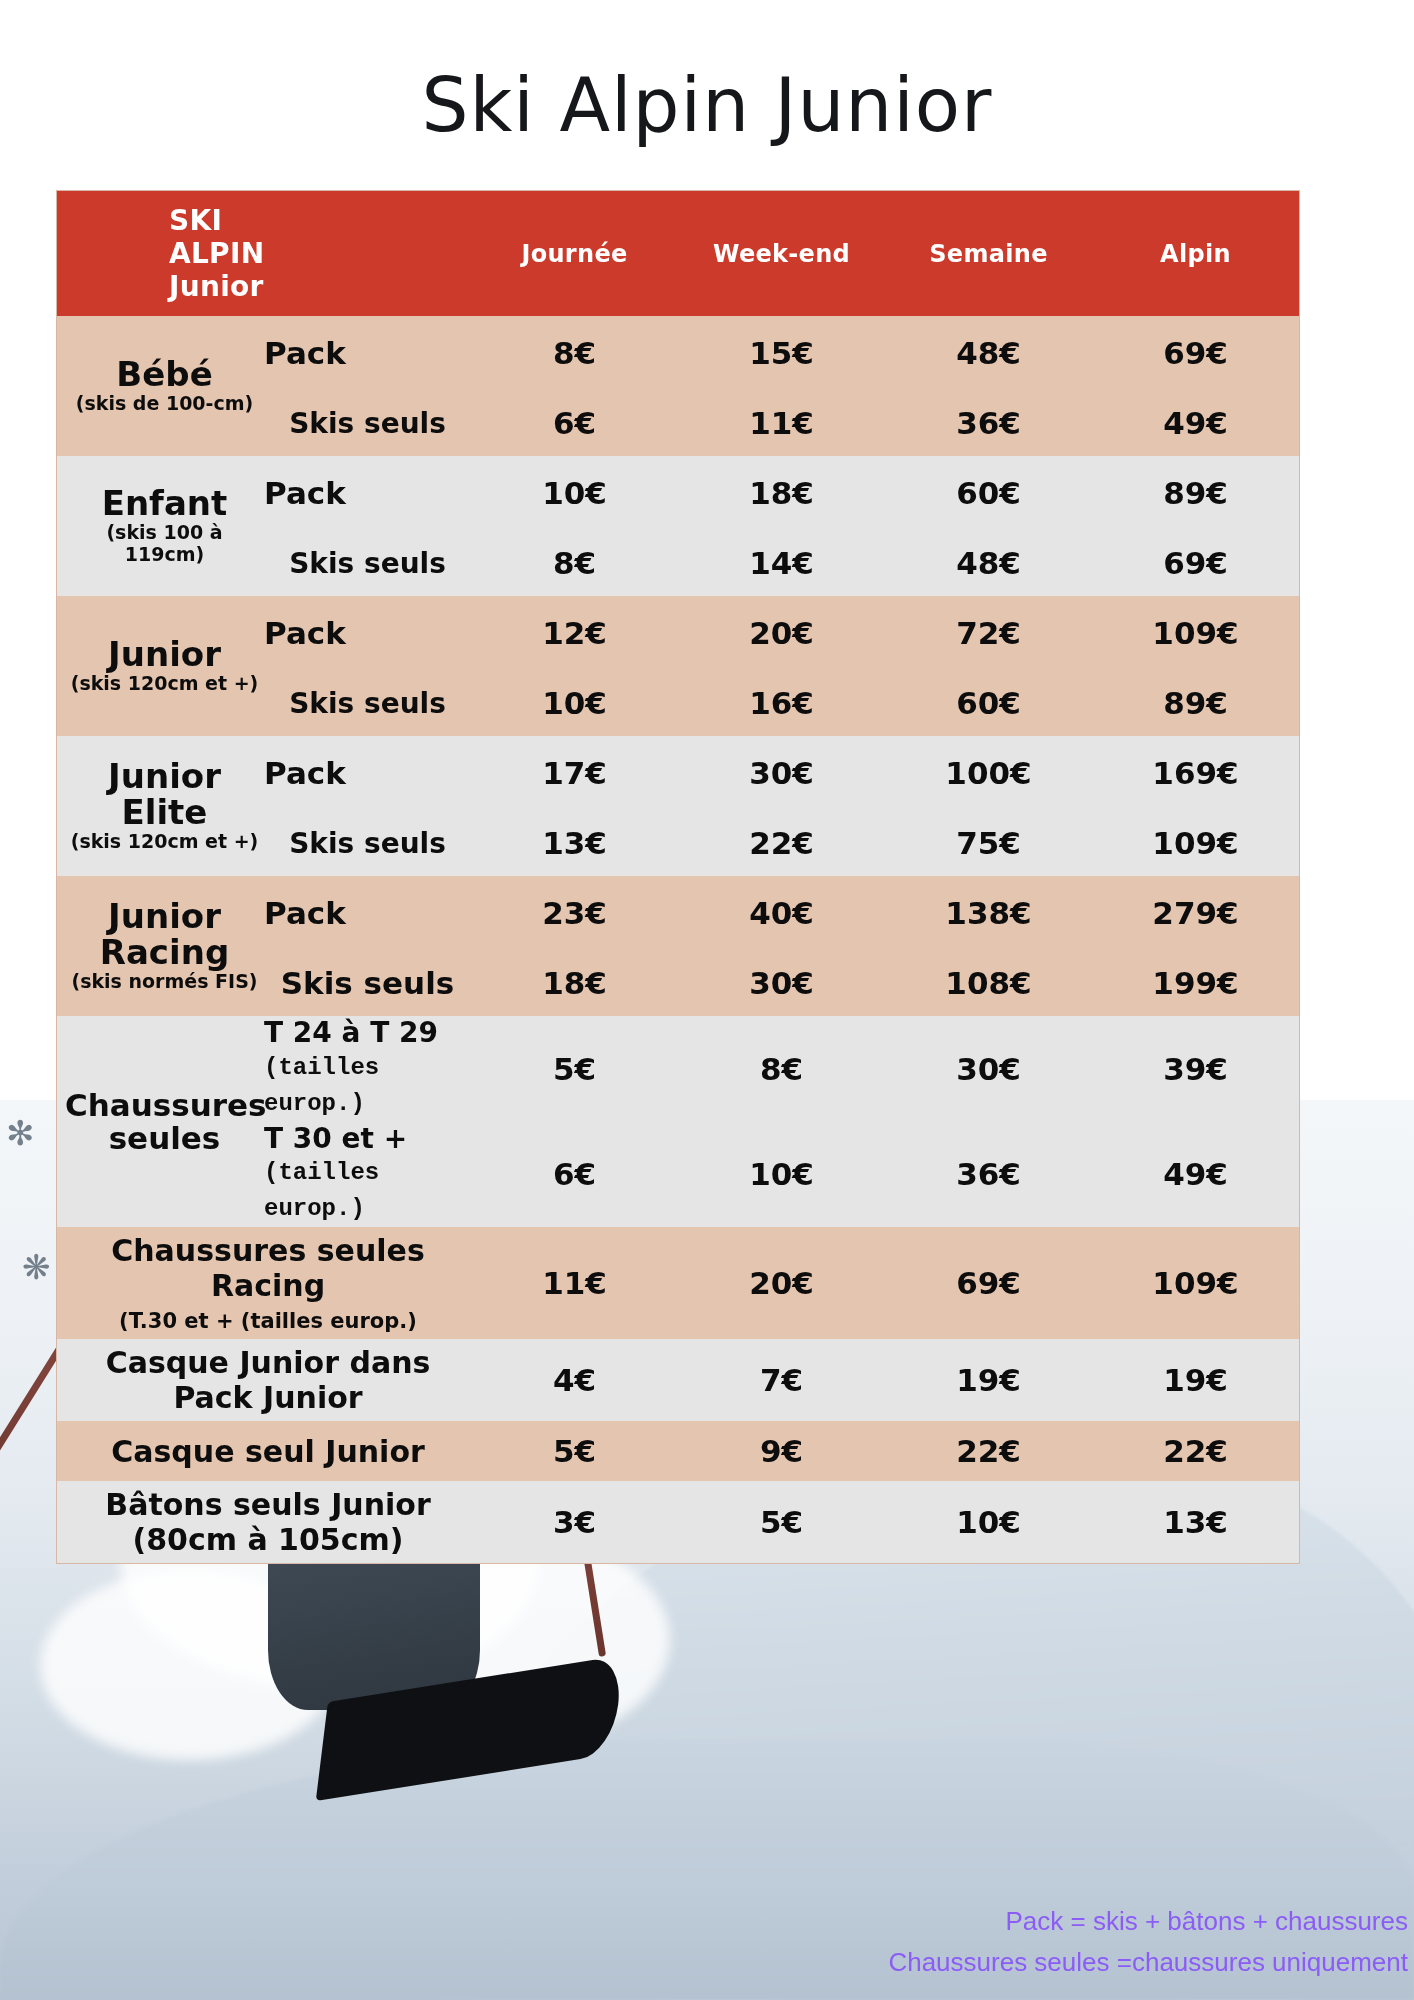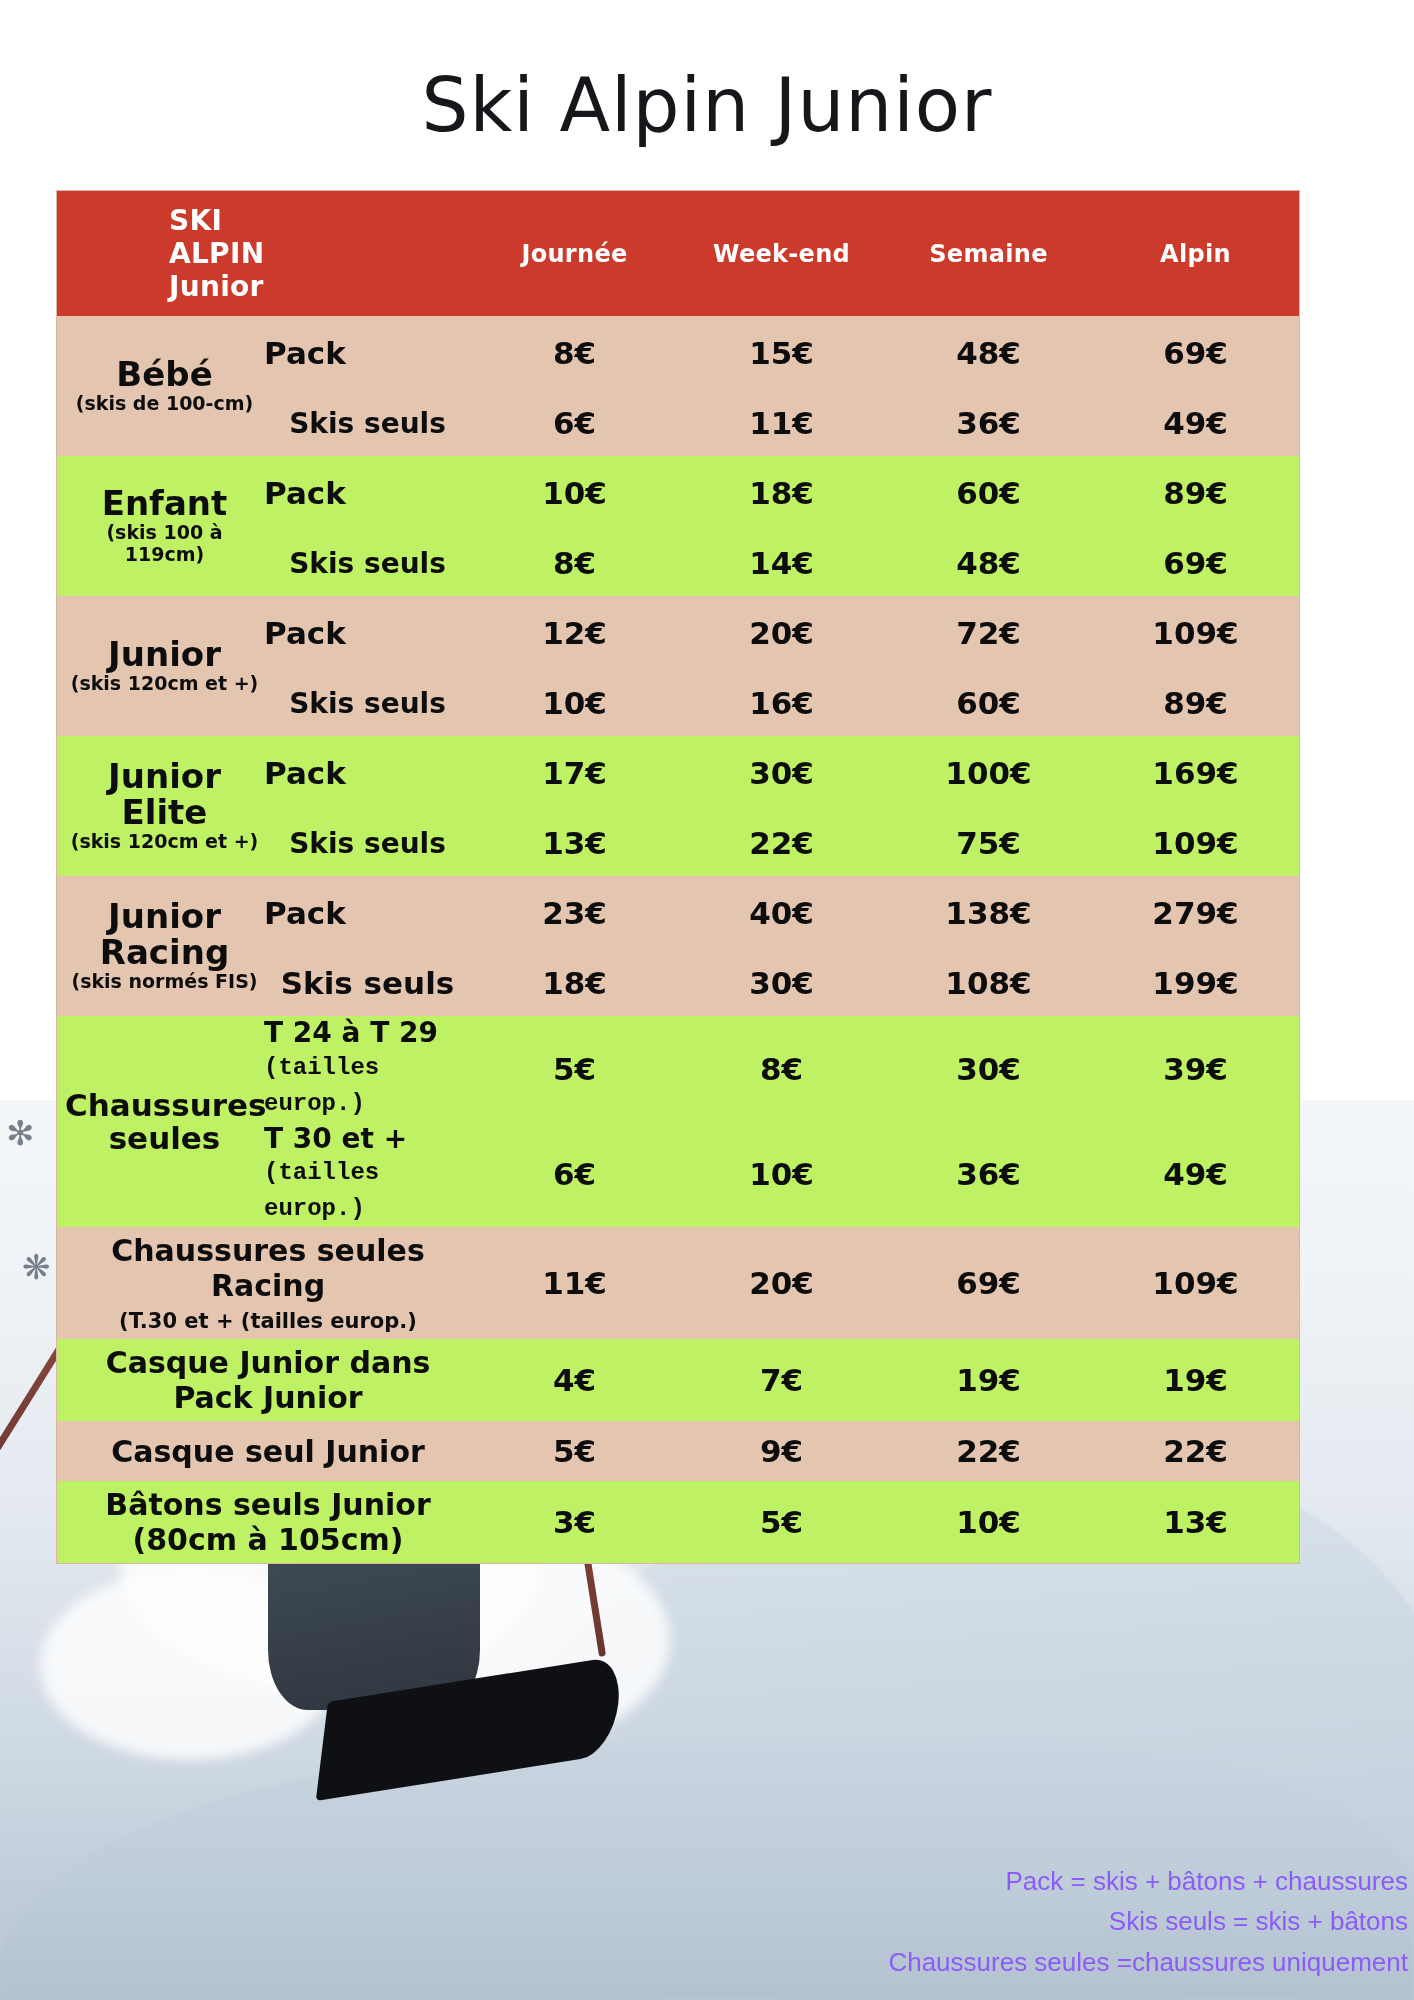"Enfant" tr.plain td { background: #bef264 -> #e5e5e5 }
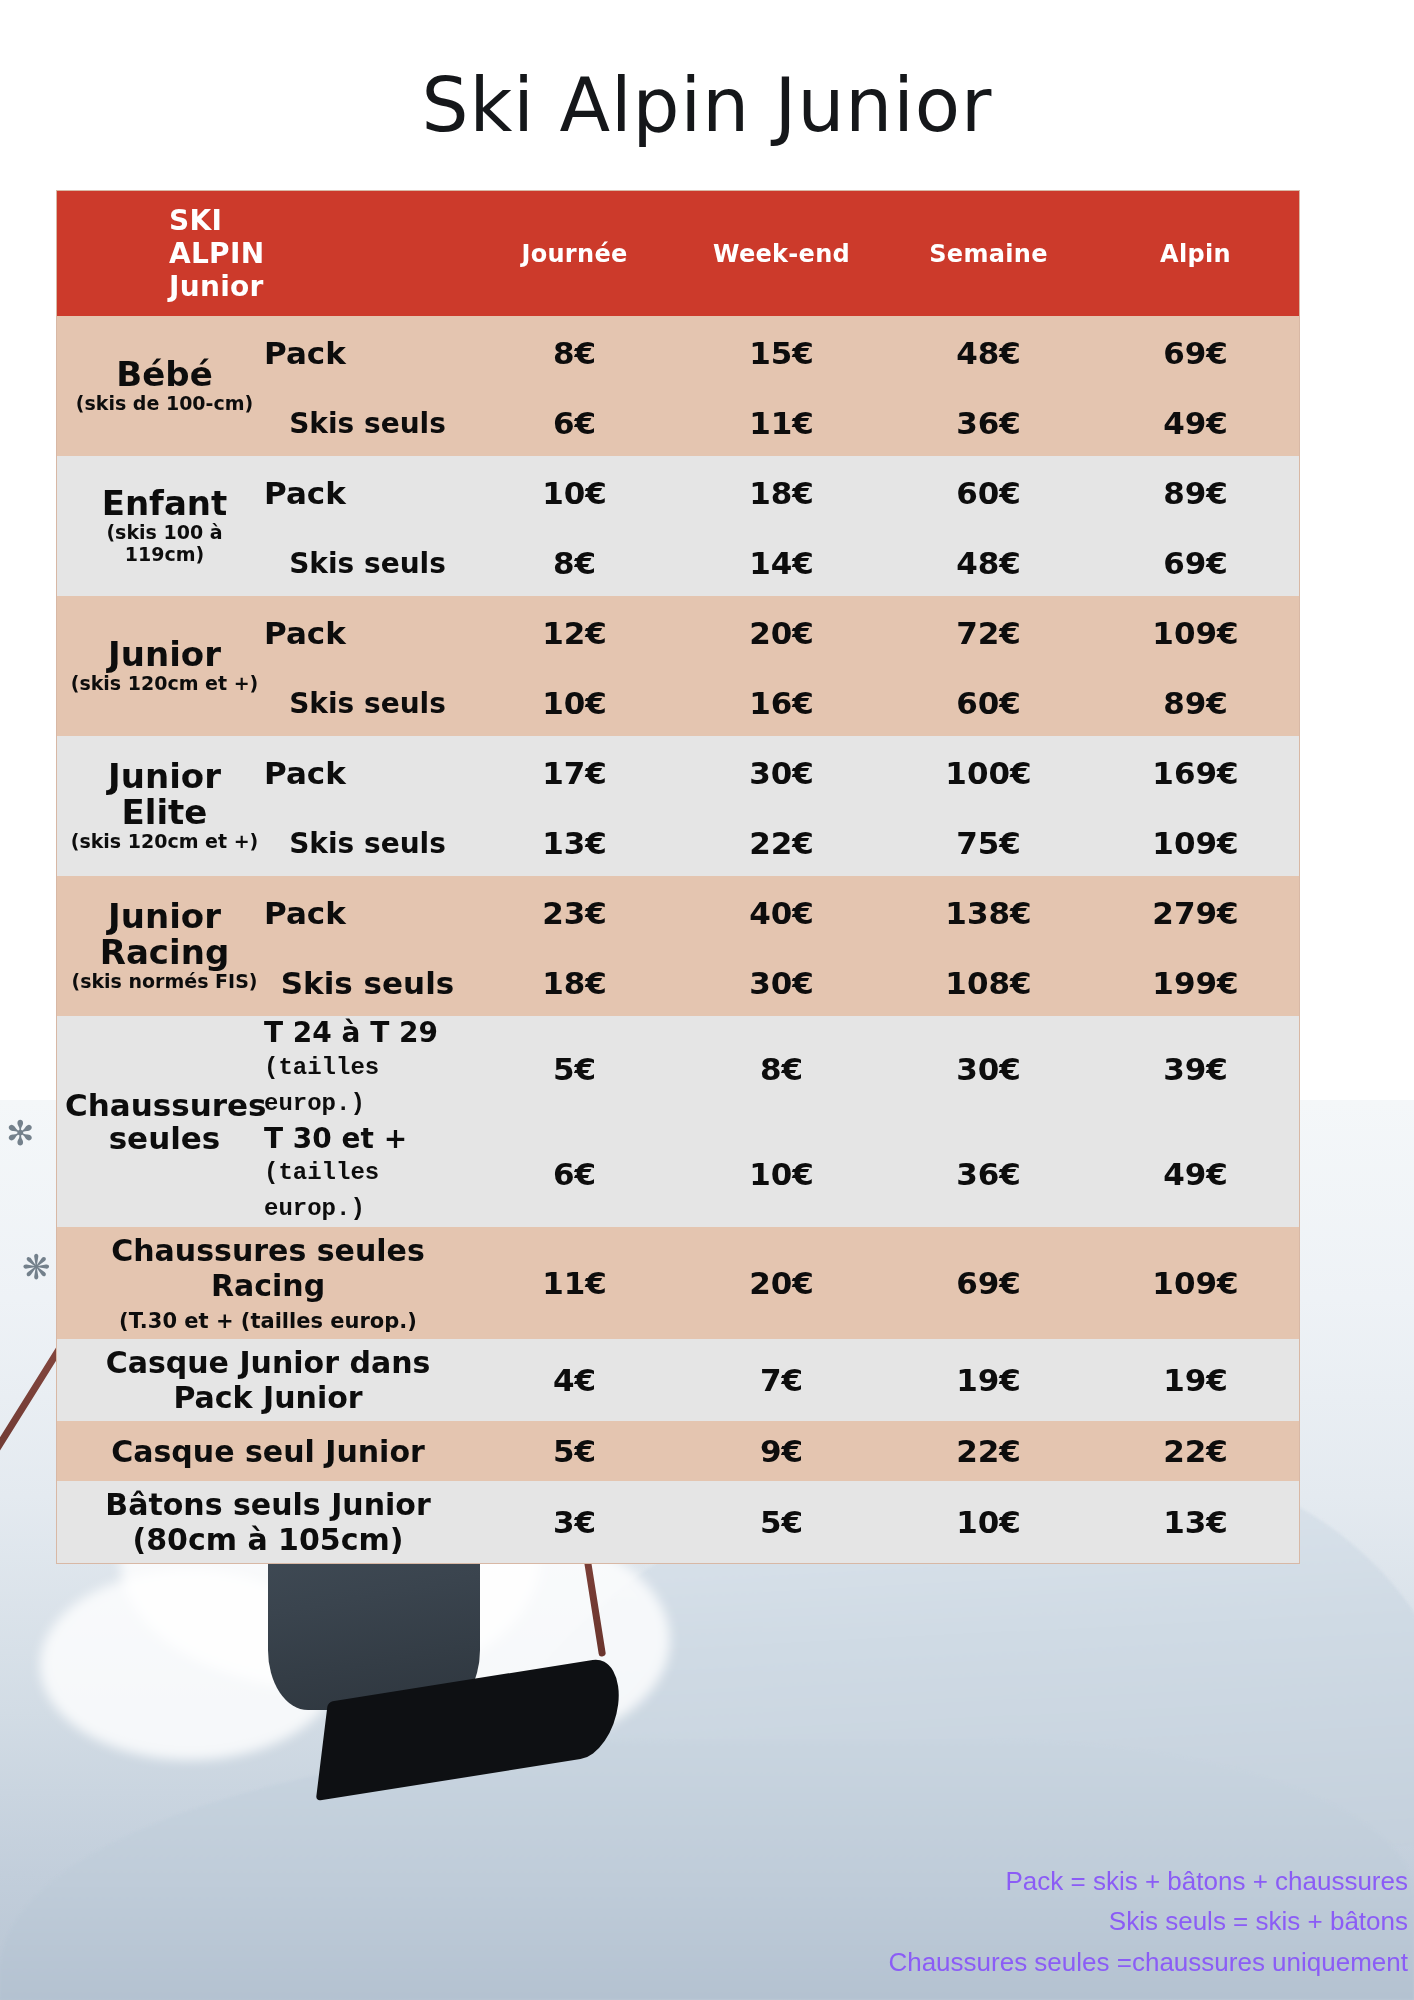"Skis seuls = skis +" div { html: <div>Skis seuls = skis + bâtons</div> -> none }
